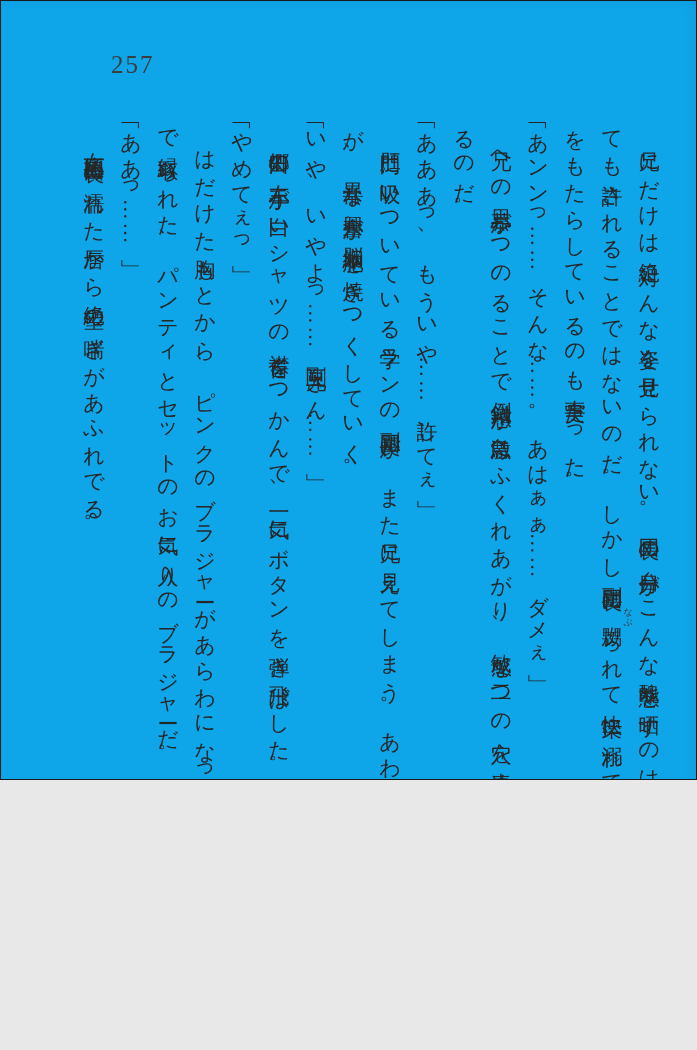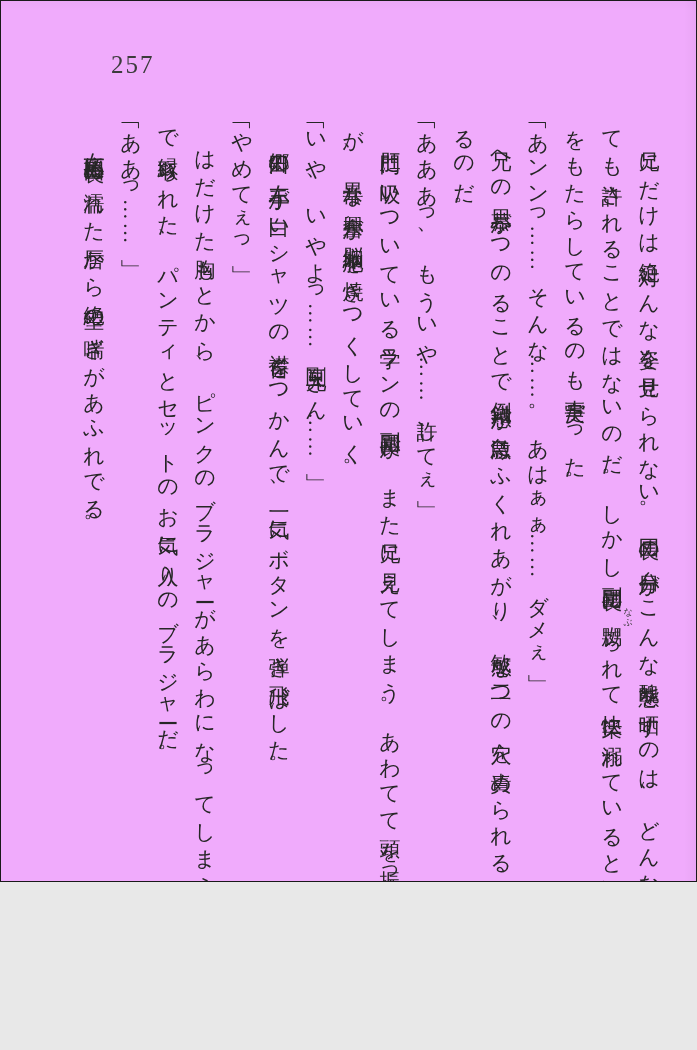"257" .page { background: #f0abfc -> #0ea5e9; height: 882px -> 780px }
